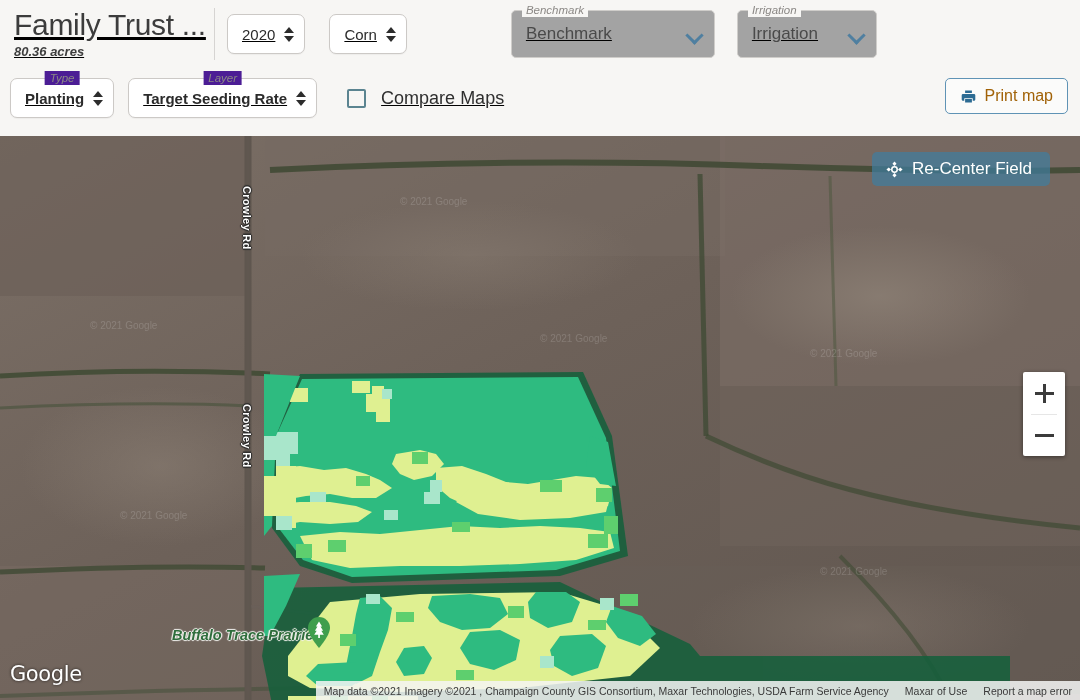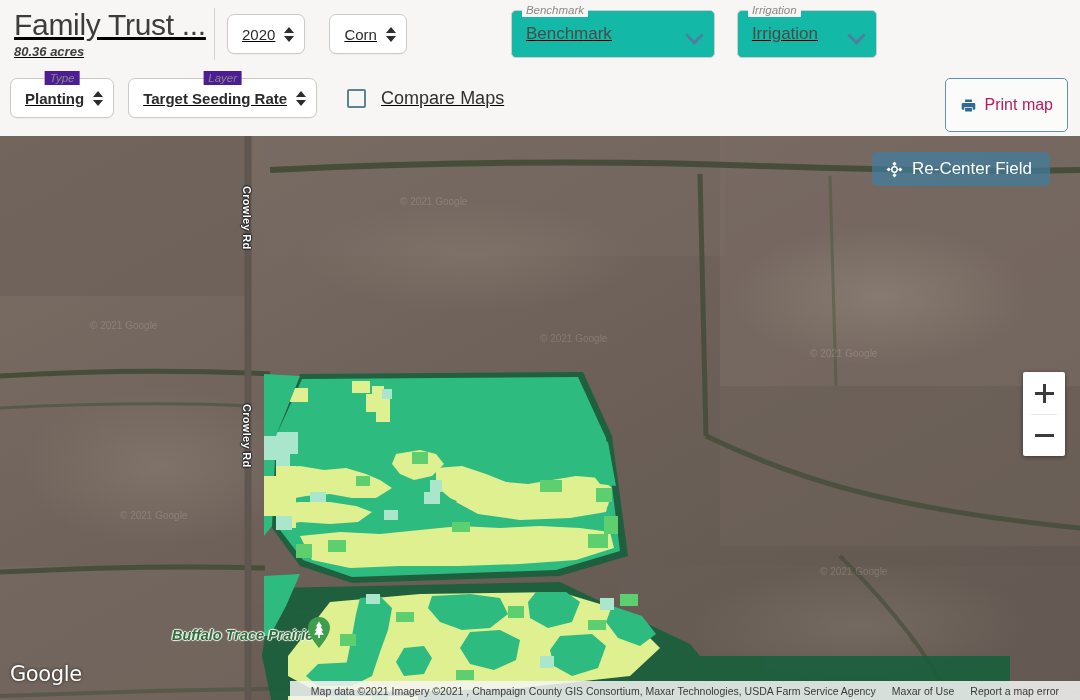"Benchmark" .osel { background: #14b8a6 -> #a3a3a3 }
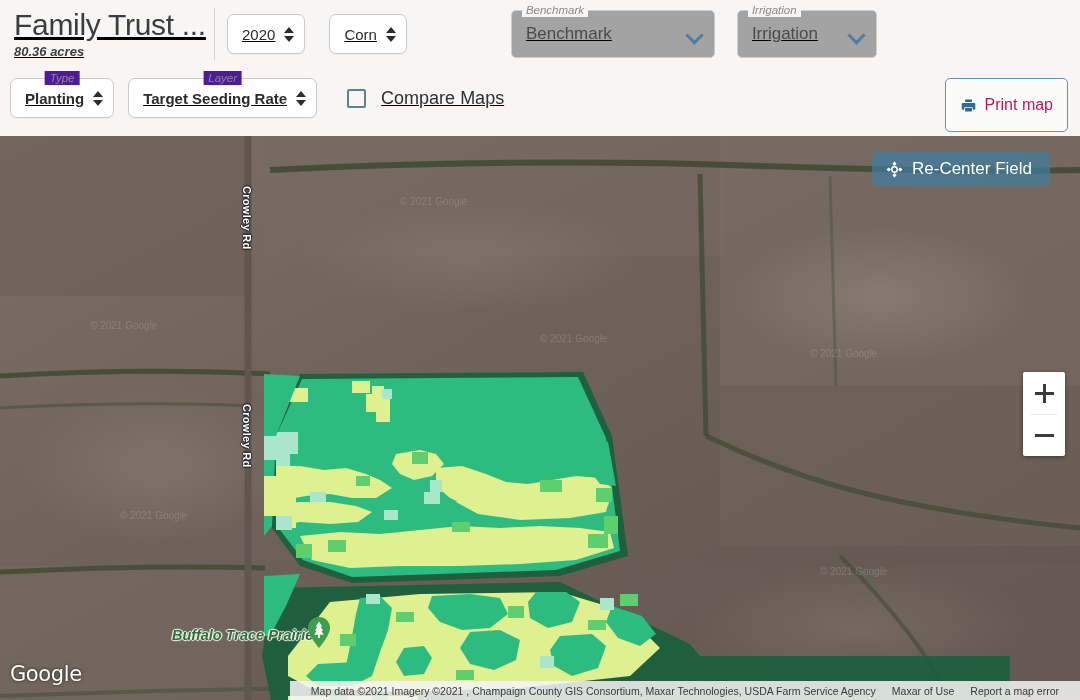"Print map" .print-btn { color: #be185d -> #a16207; height: 54px -> 36px }
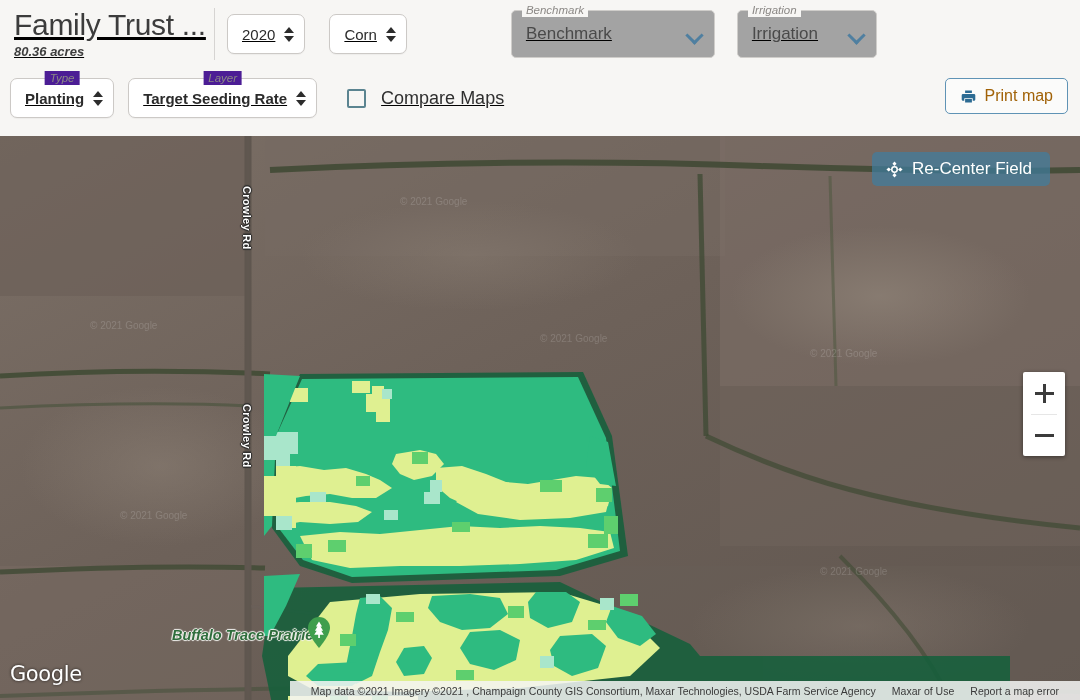"Map data ©2021 Imagery ©2021" .attrib-bar { padding: 0 21px -> 0 8px }
